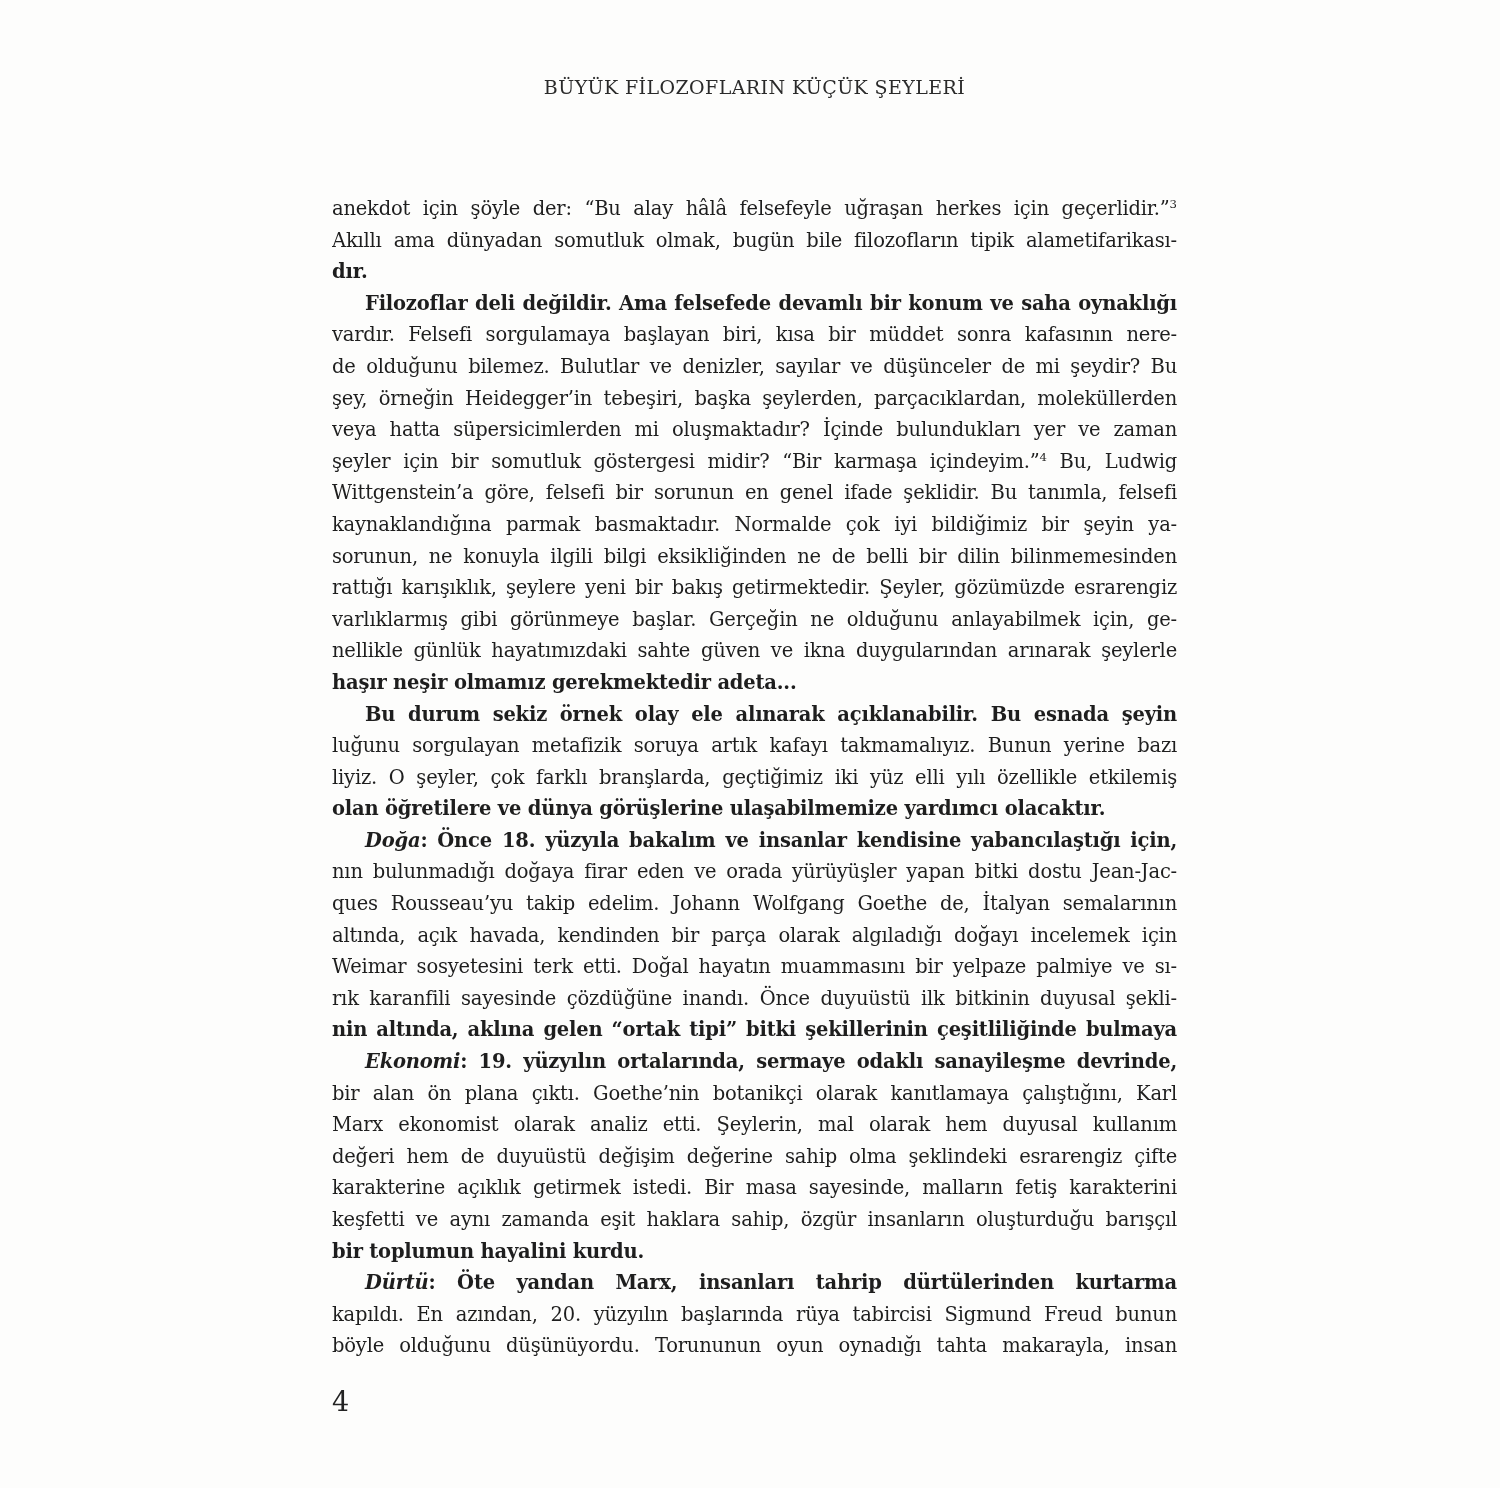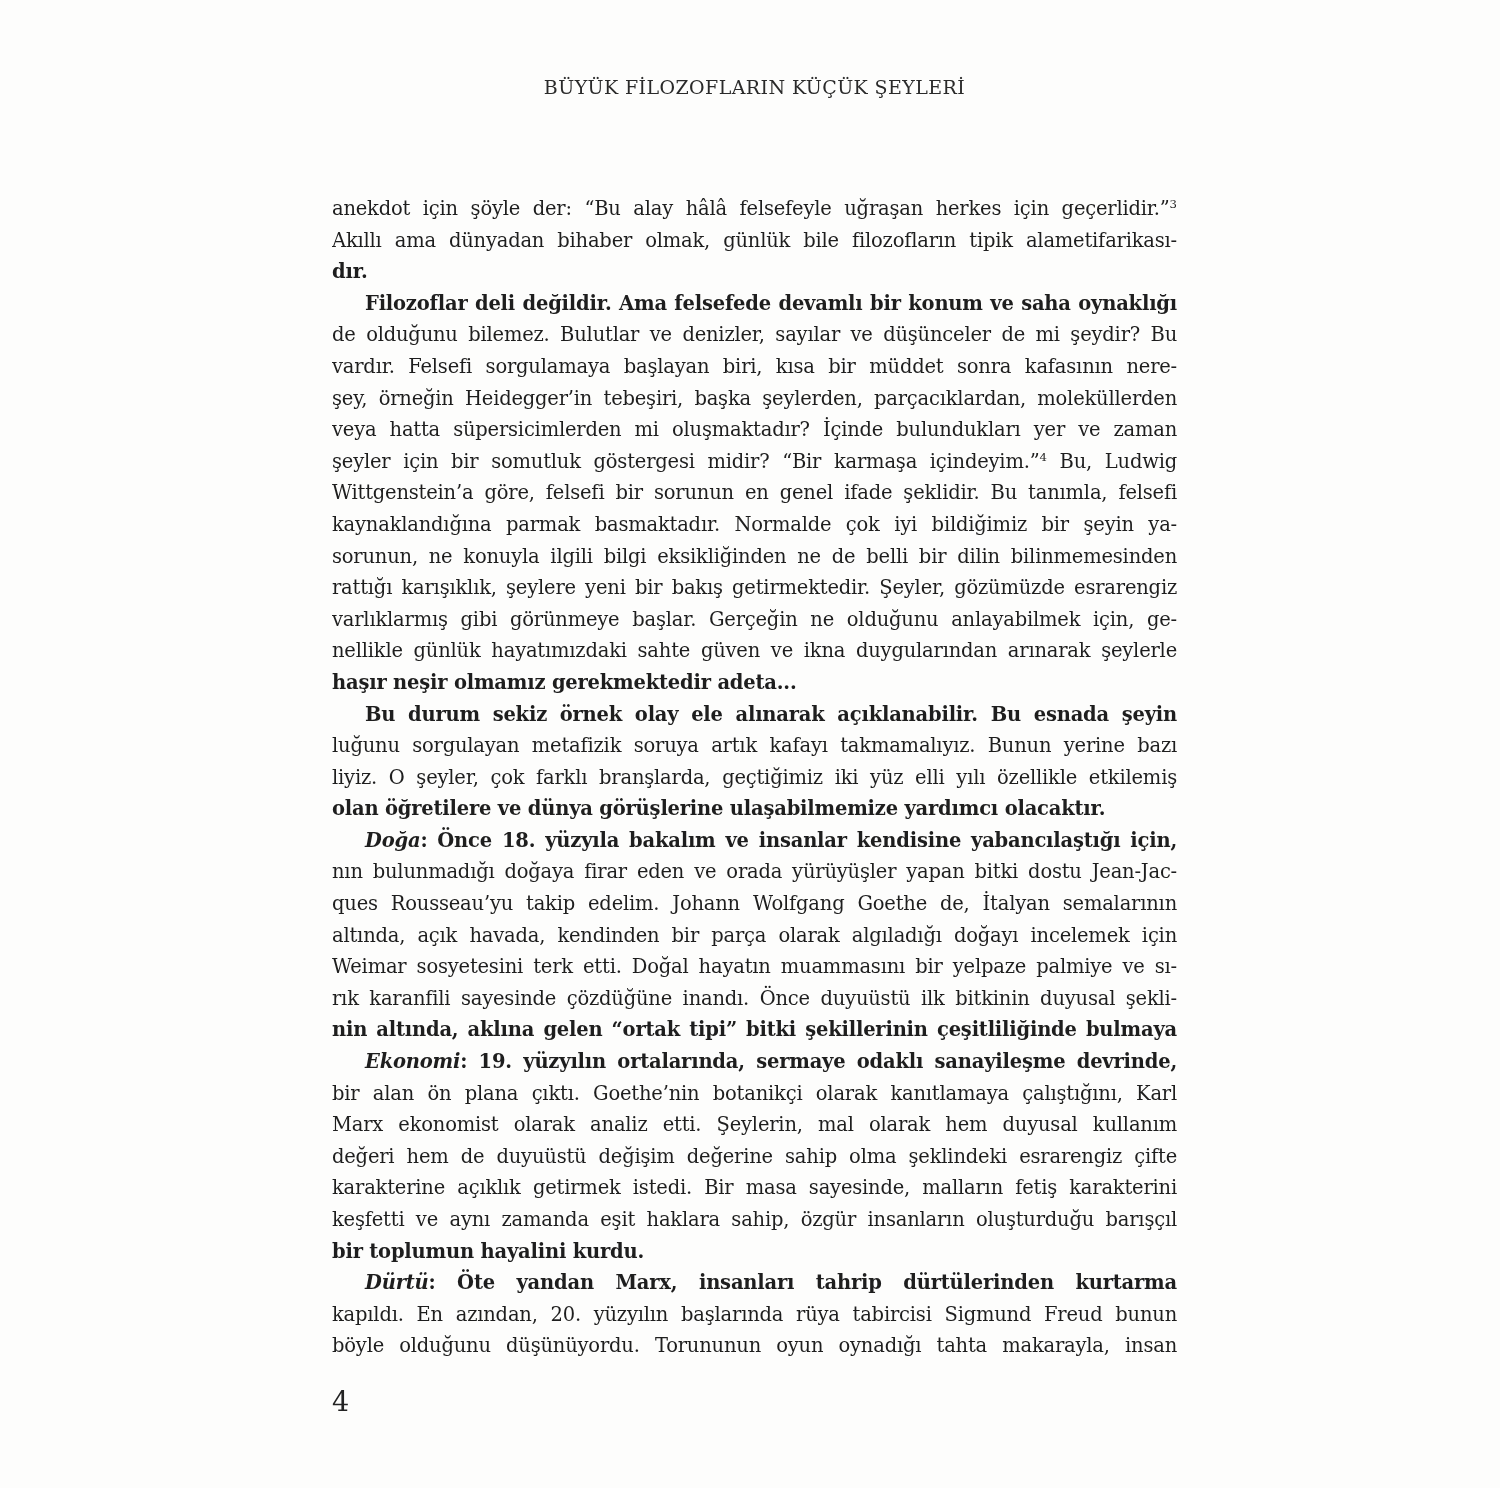"Akıllı ama dünyadan bihaber olmak," span { text: bihaber olmak, günlük -> somutluk olmak, bugün }
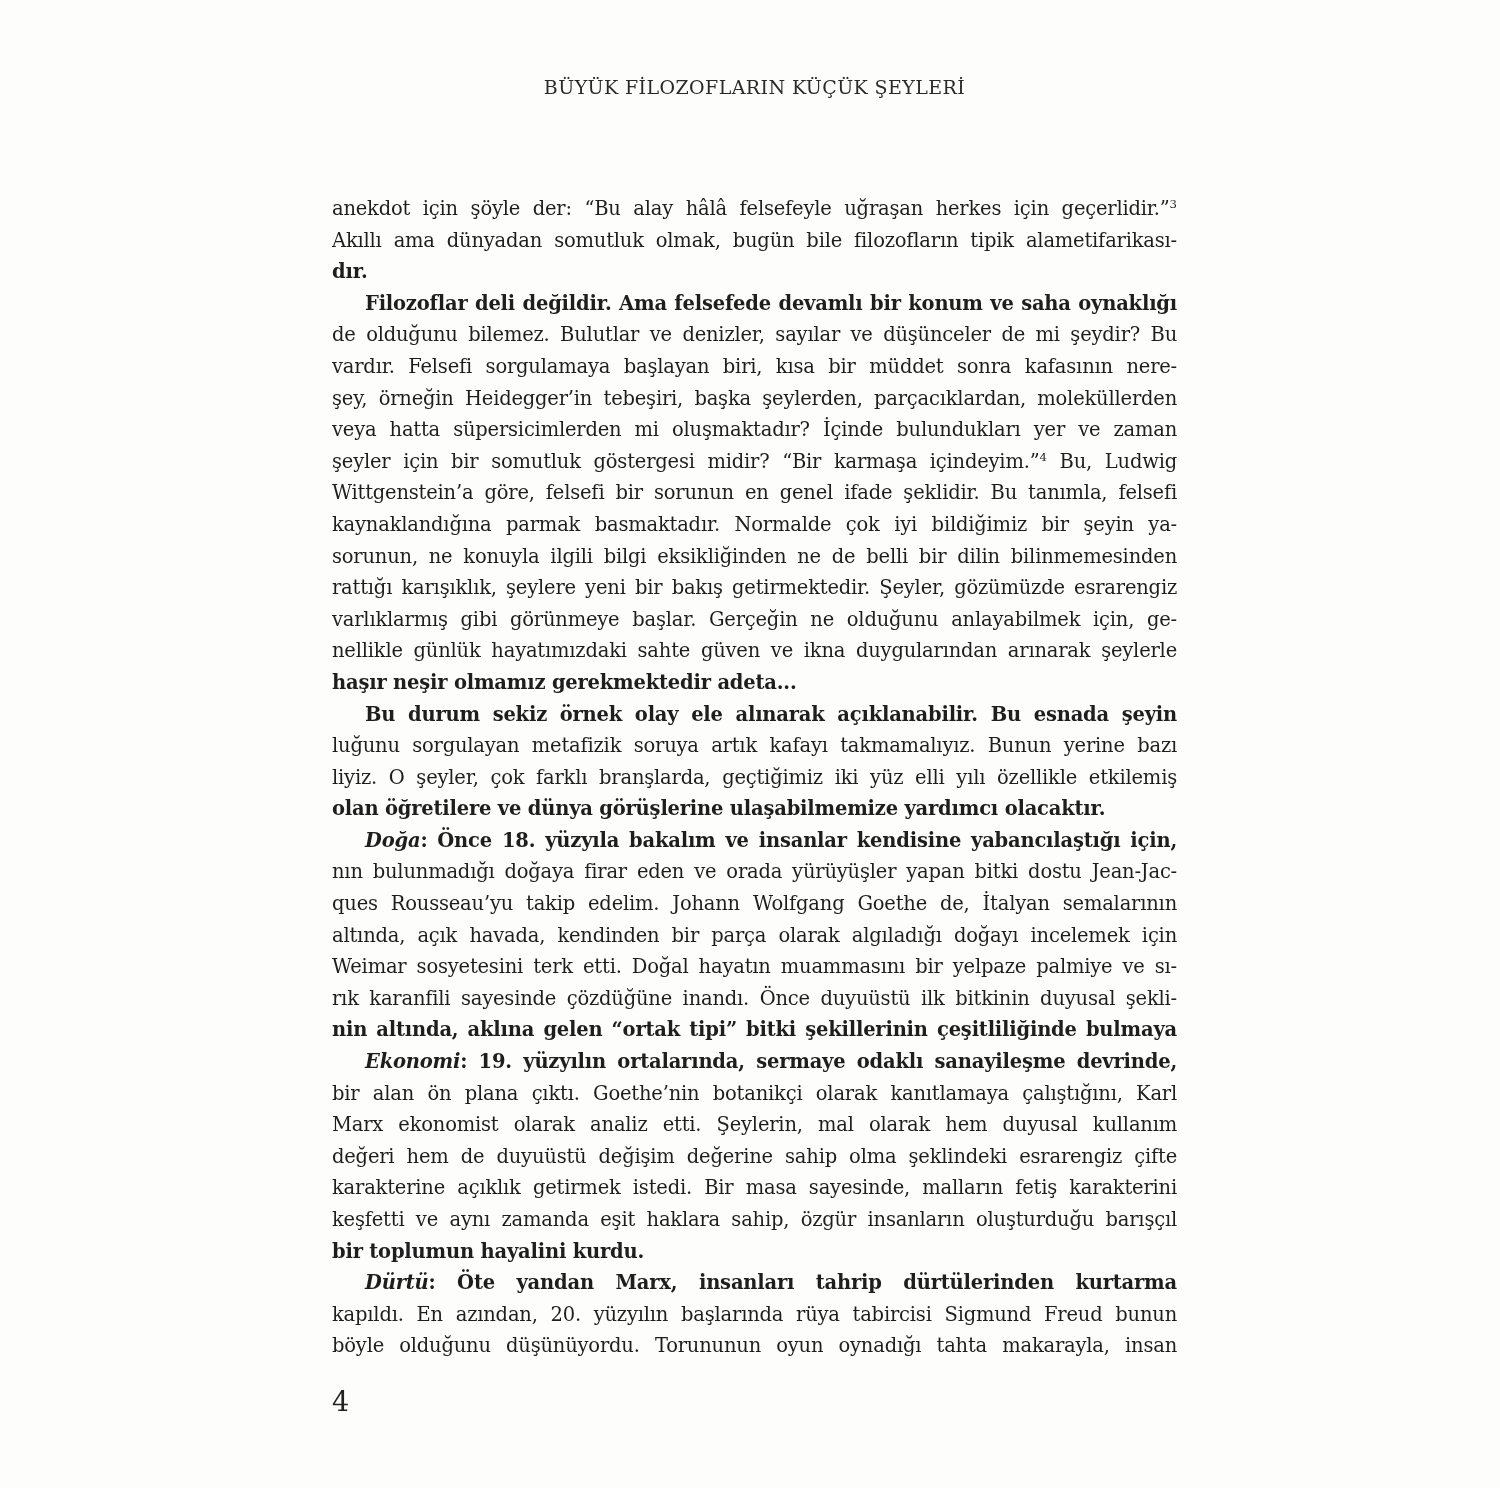"de olduğunu bilemez. Bulutlar ve" div.line { order: before "vardır. Felsefi sorgulamaya başlayan" -> after "vardır. Felsefi sorgulamaya başlayan" }
